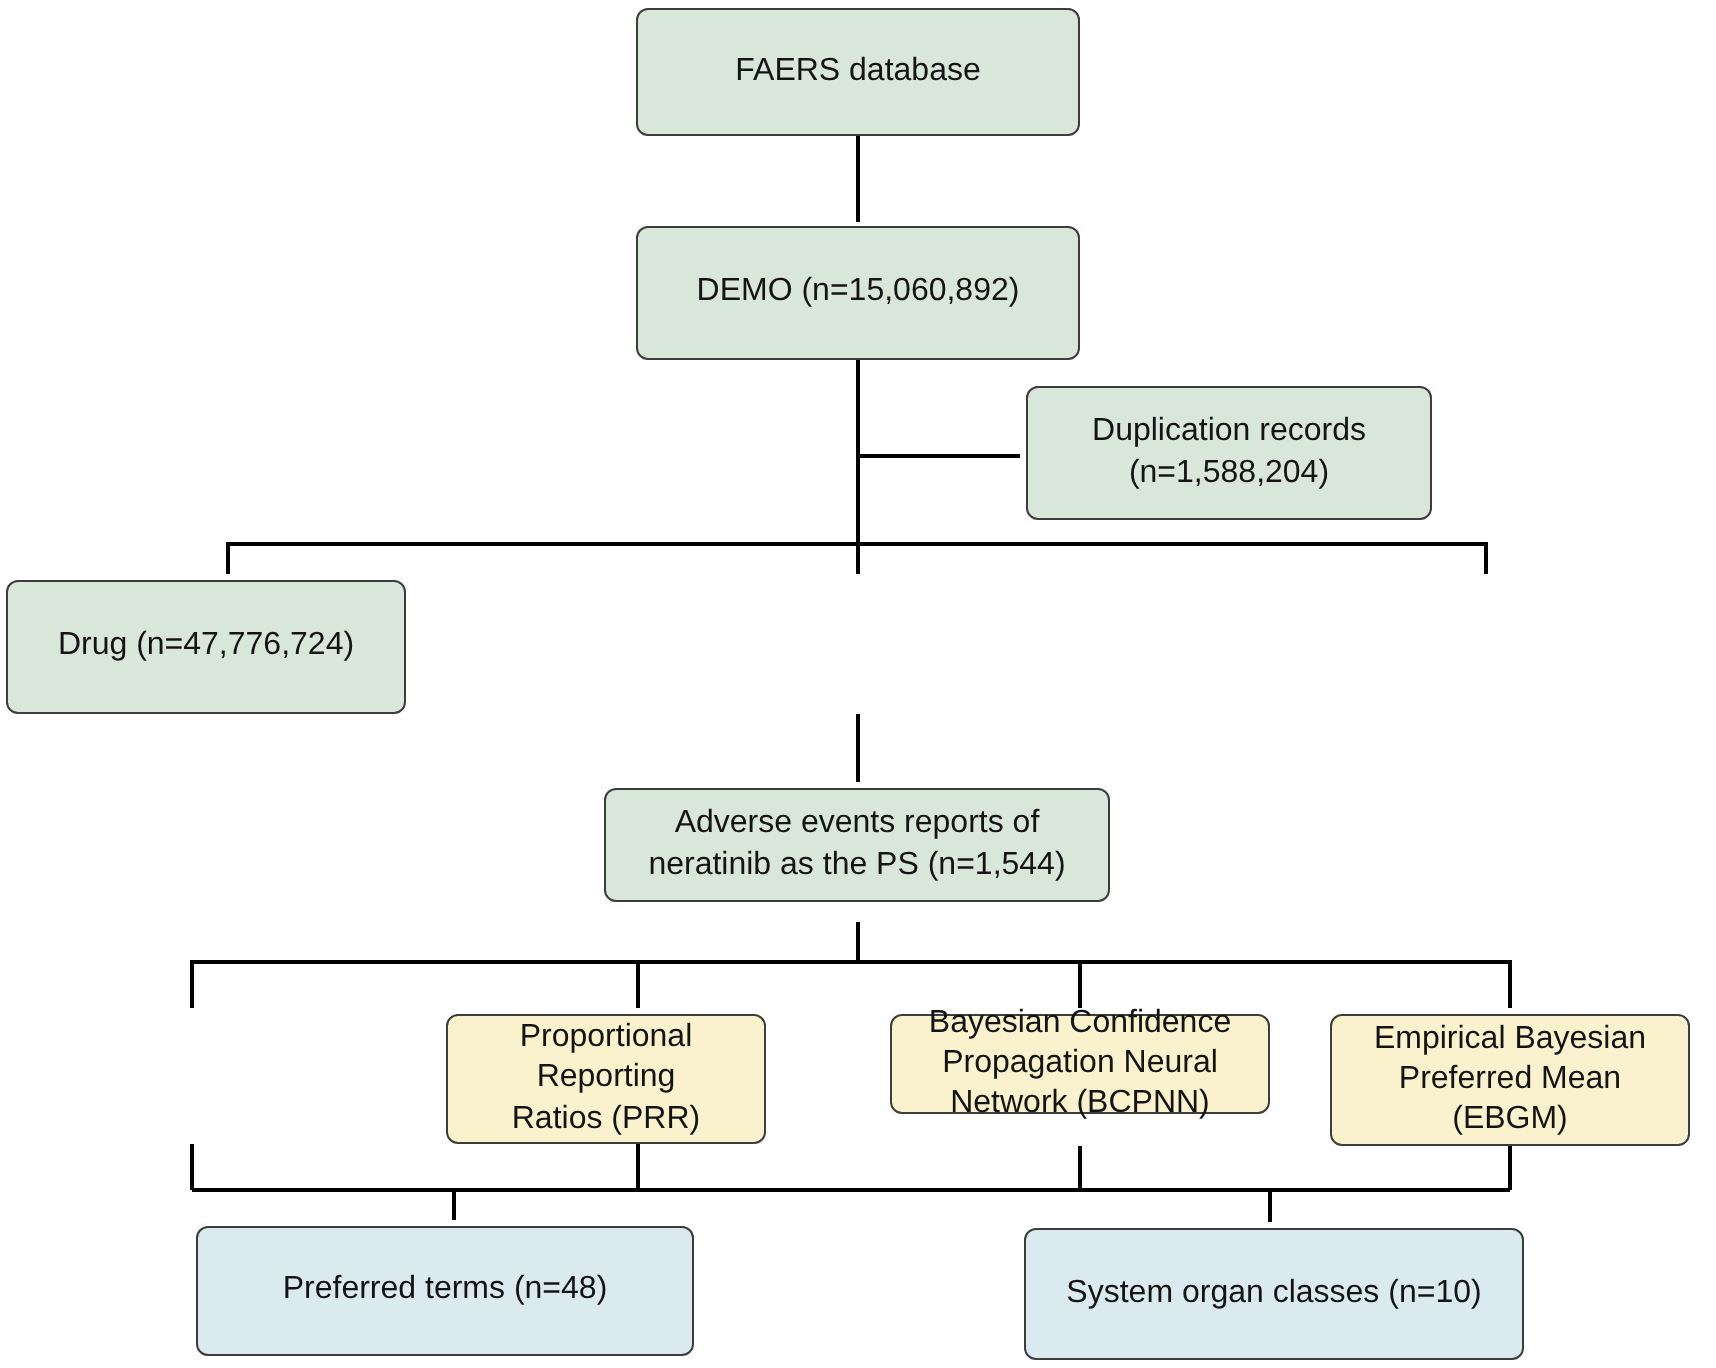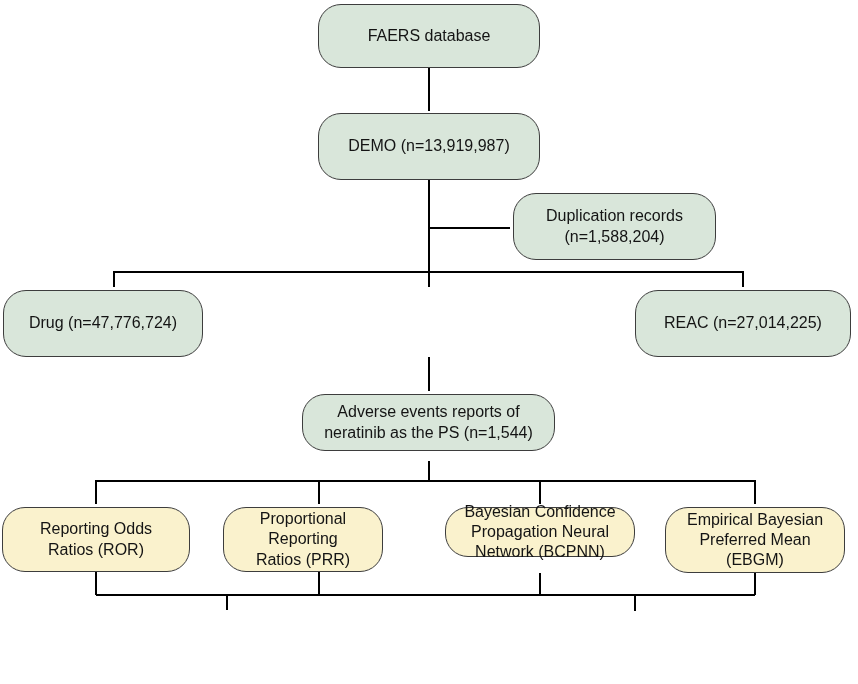"FAERS database" .node { border-radius: 23px -> 6px }
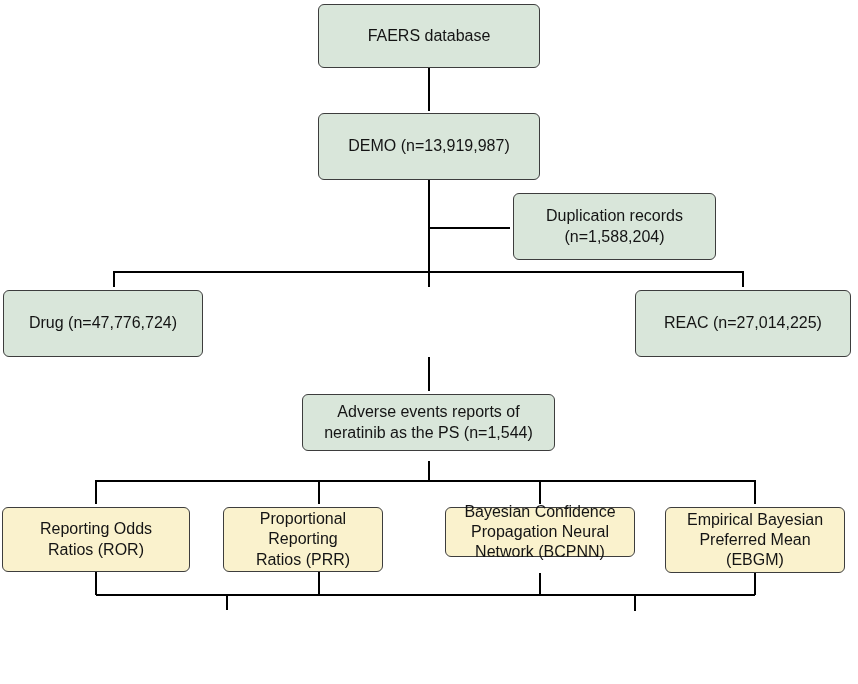"DEMO (n=13,919,987)" span.label { text: 13,919,987 -> 15,060,892 }
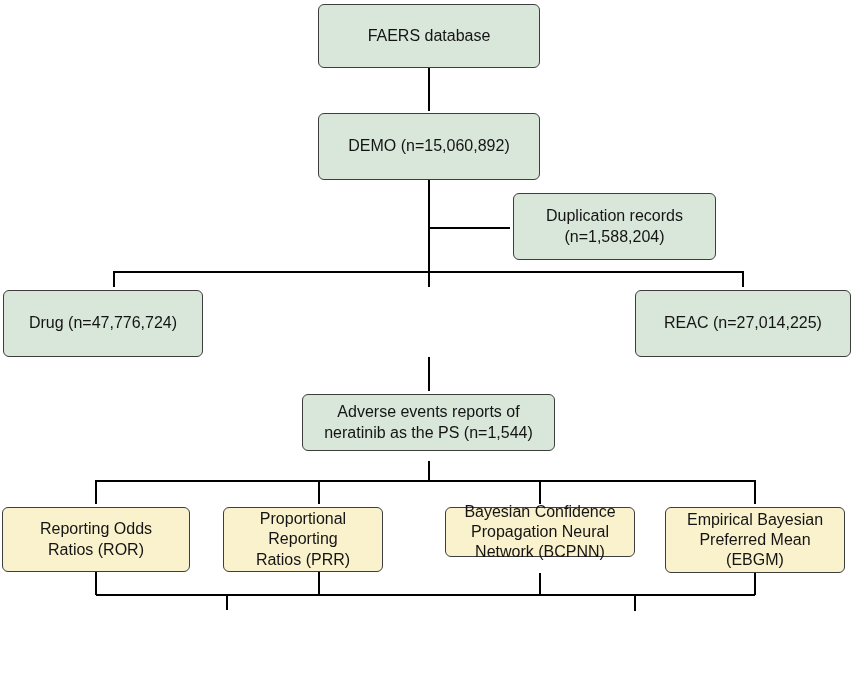"REAC (n=27,014,225)" div.node { html: <div> <span>REAC (n=27,014,225)</span> </div> -> none }
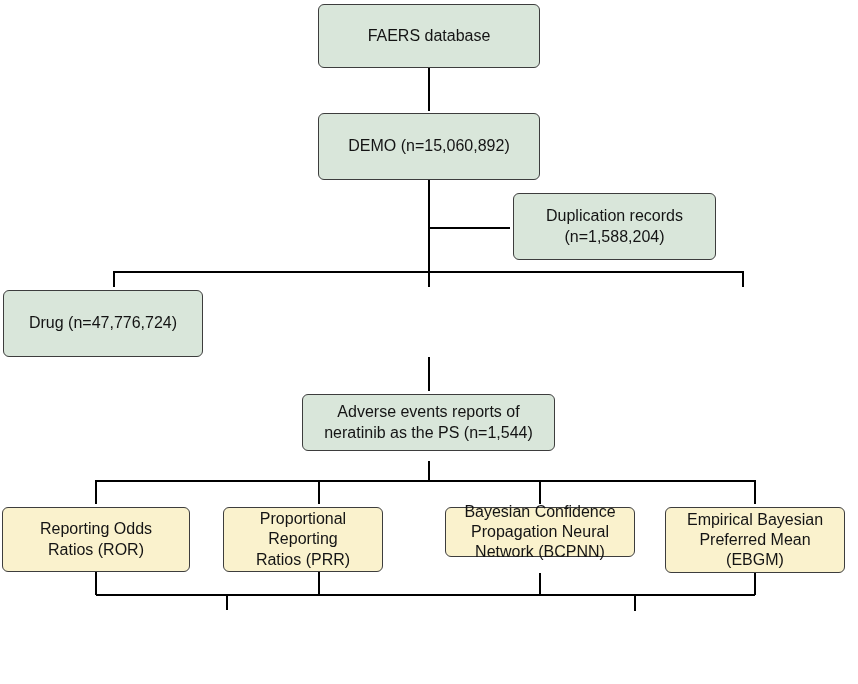"Reporting Odds" div.node { html: <div> <span>Reporting Odds Ratios (ROR)</span> </div> -> none }
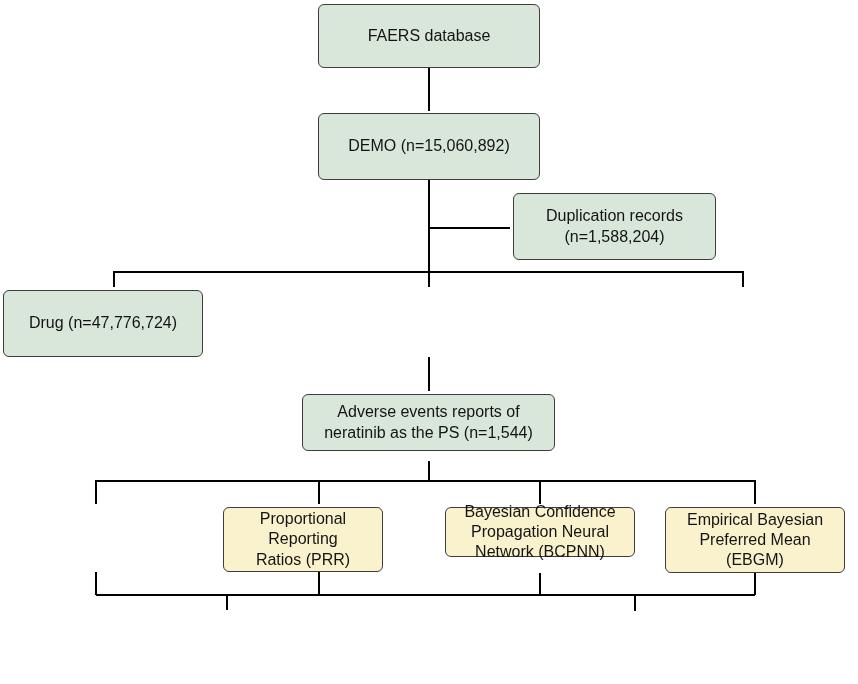"Preferred terms (n=48)" div.node { html: none -> <div> <span>Preferred terms (n=48)</span> </div> }
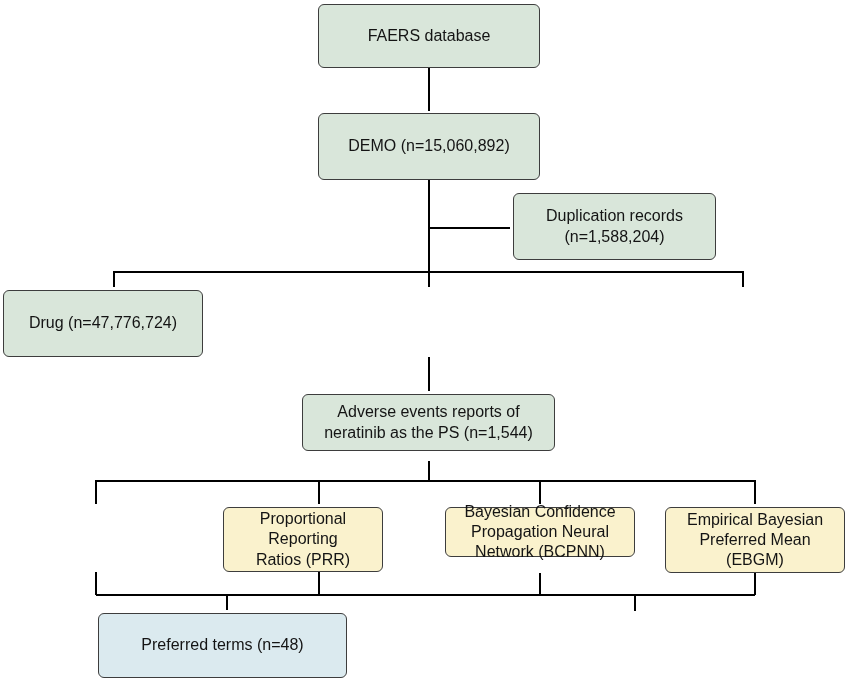"System organ classes (n=10)" div.node { html: none -> <div> <span>System organ classes (n=10)</span> </div> }
